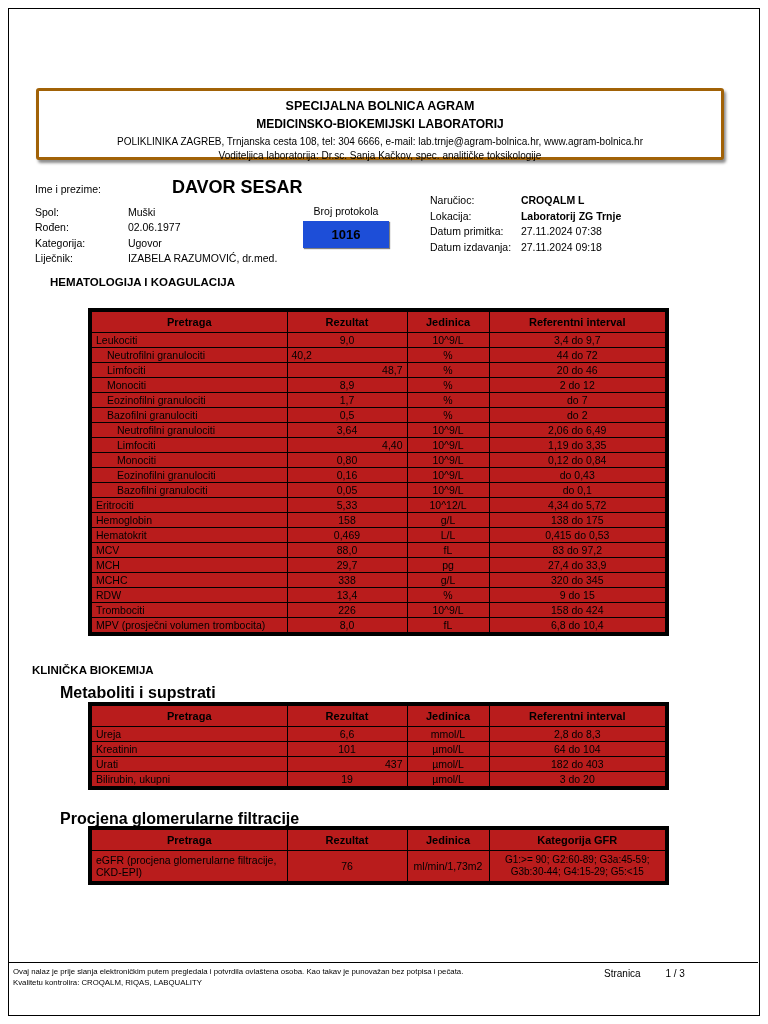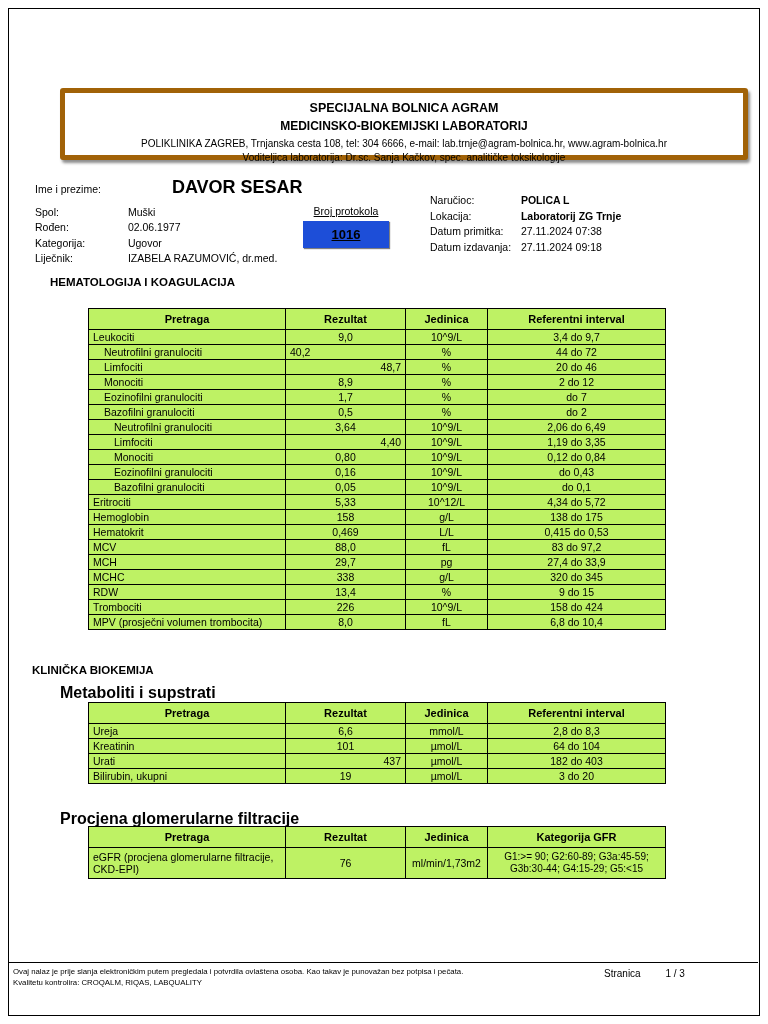"SPECIJALNA BOLNICA AGRAM" .header-box { border: 5px solid #a16207 -> 3px solid #a16207; margin-left: 24px -> none }
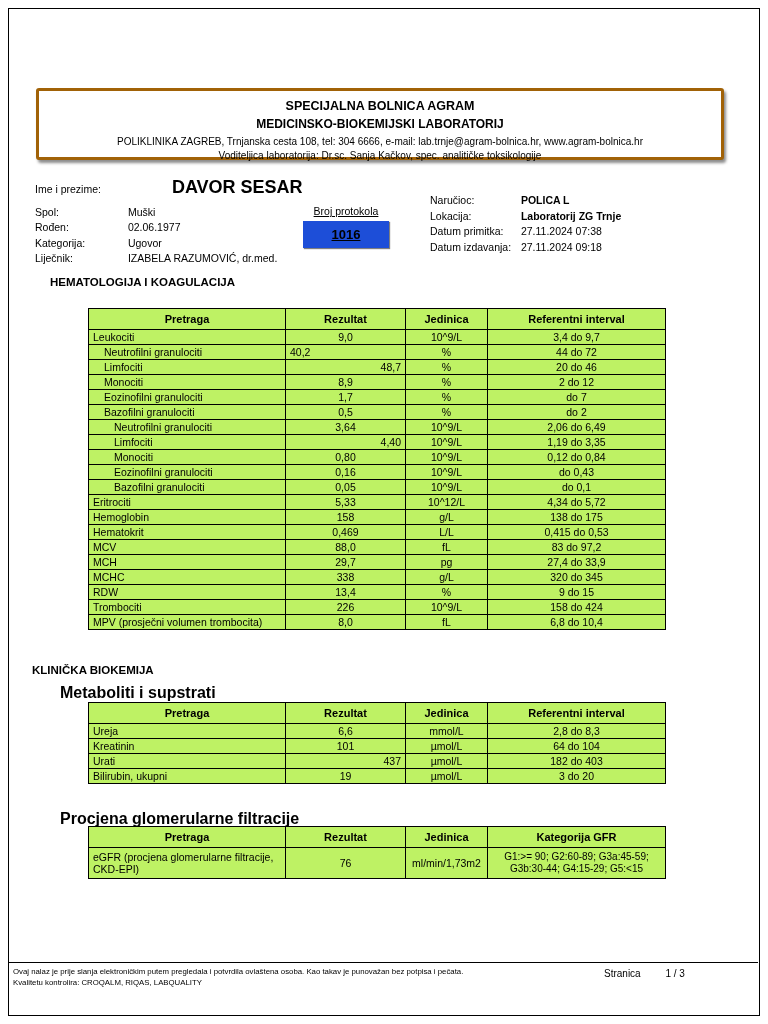"POLICA L" span.pval { text: POLICA -> CROQALM }
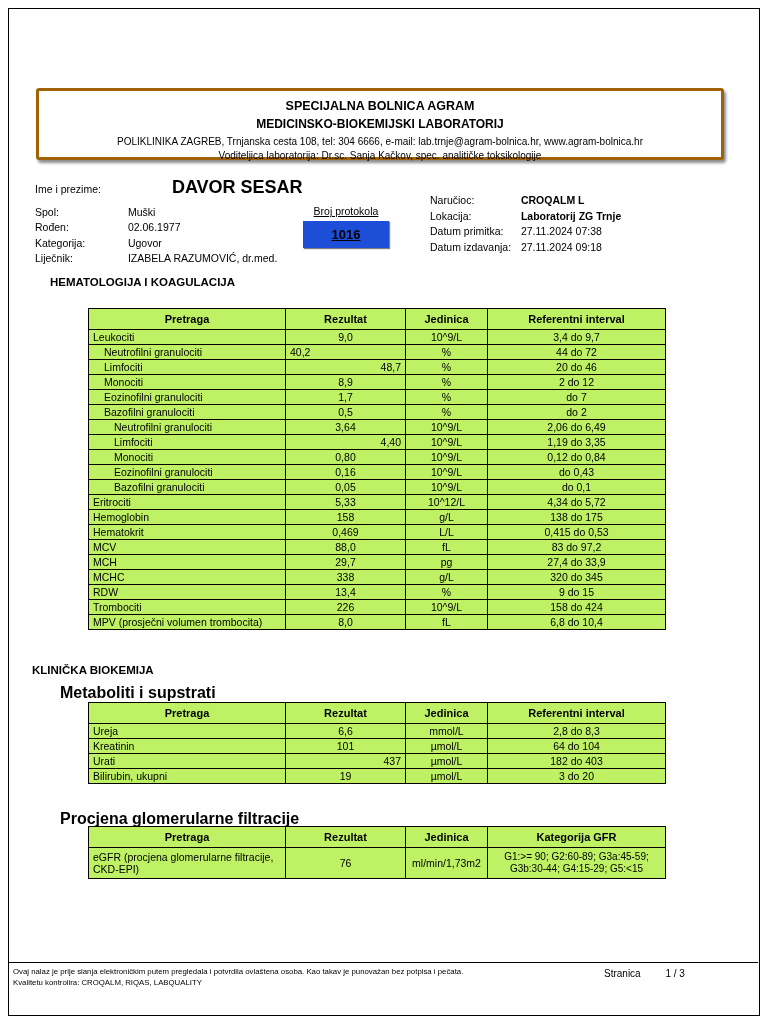"Broj protokola" .protocol { text-decoration: underline -> none }
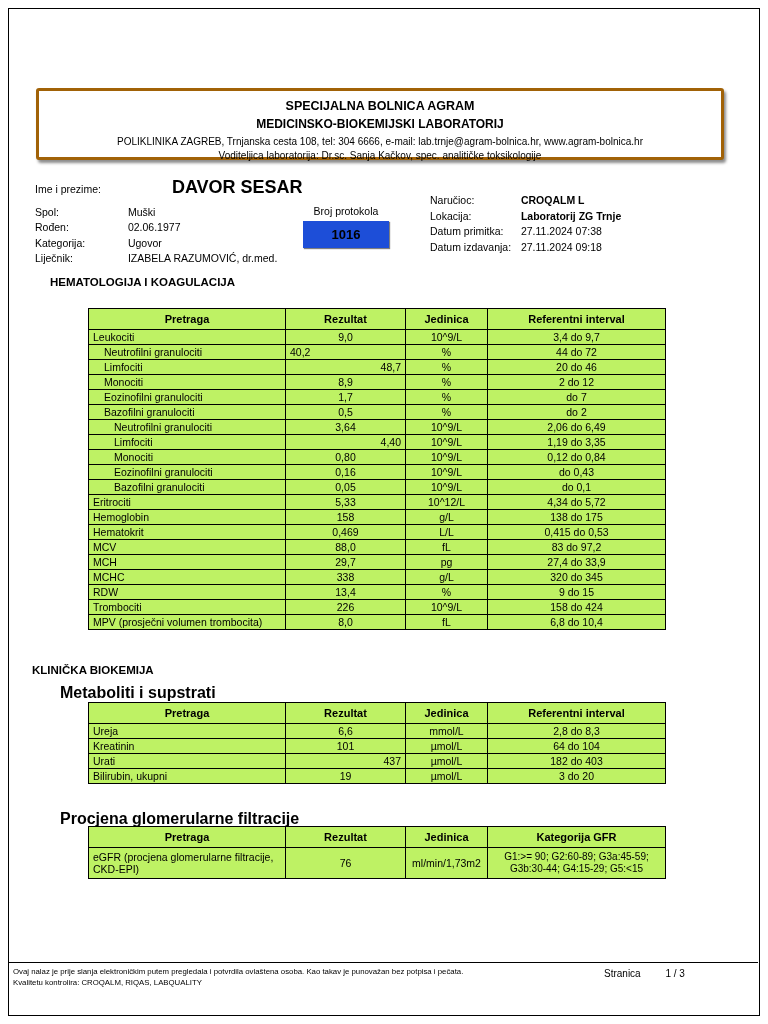"Pretraga" table.lab { background: #bef264 -> #b91c1c; border: 1px solid #000000 -> 4px solid #000000 }
